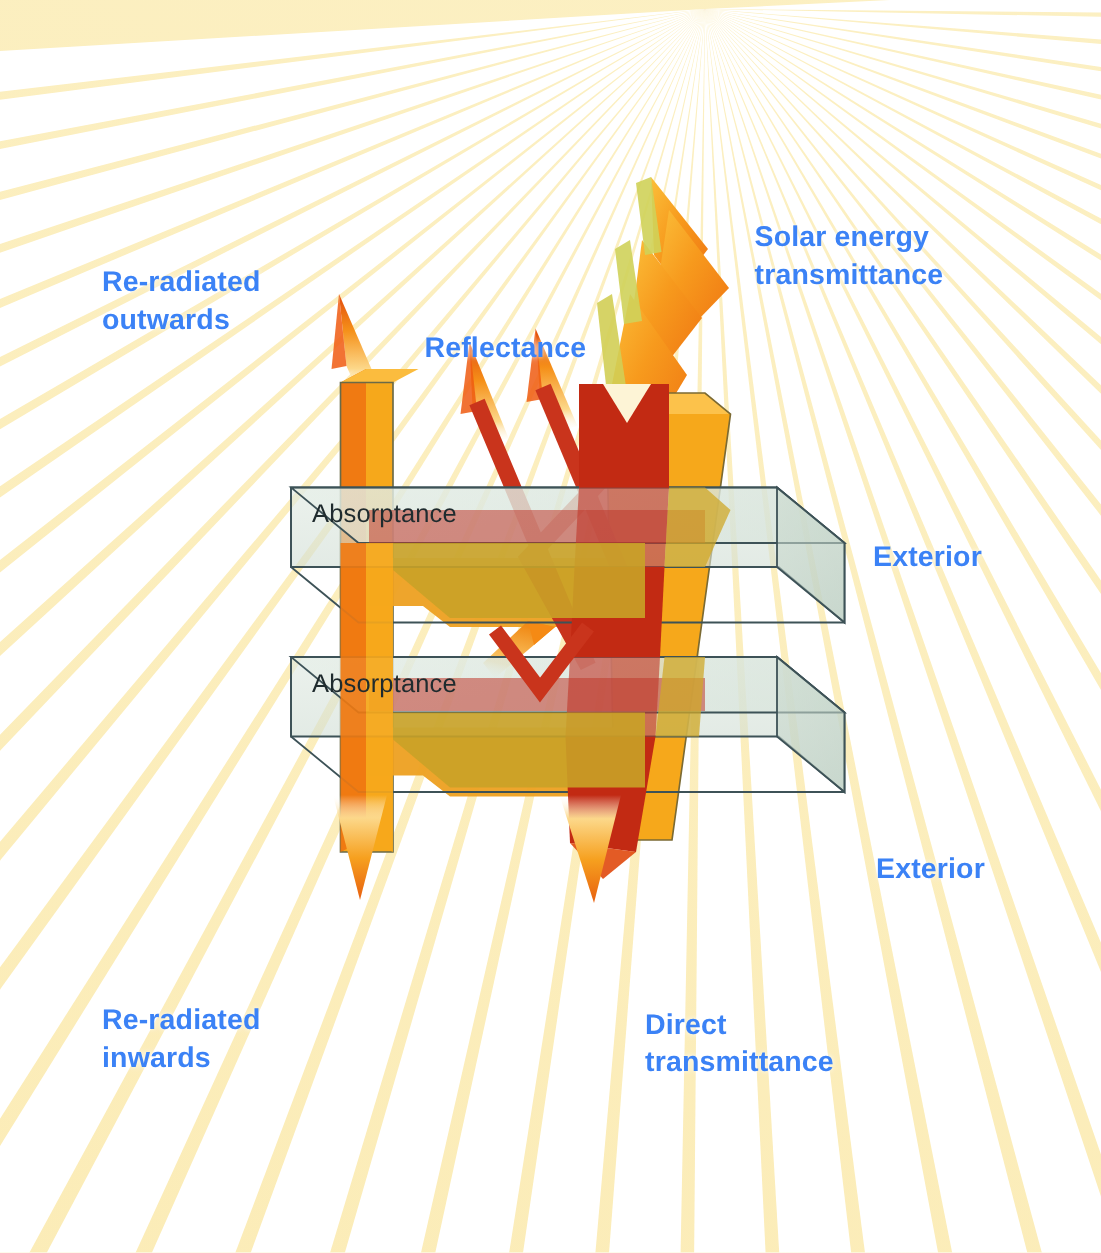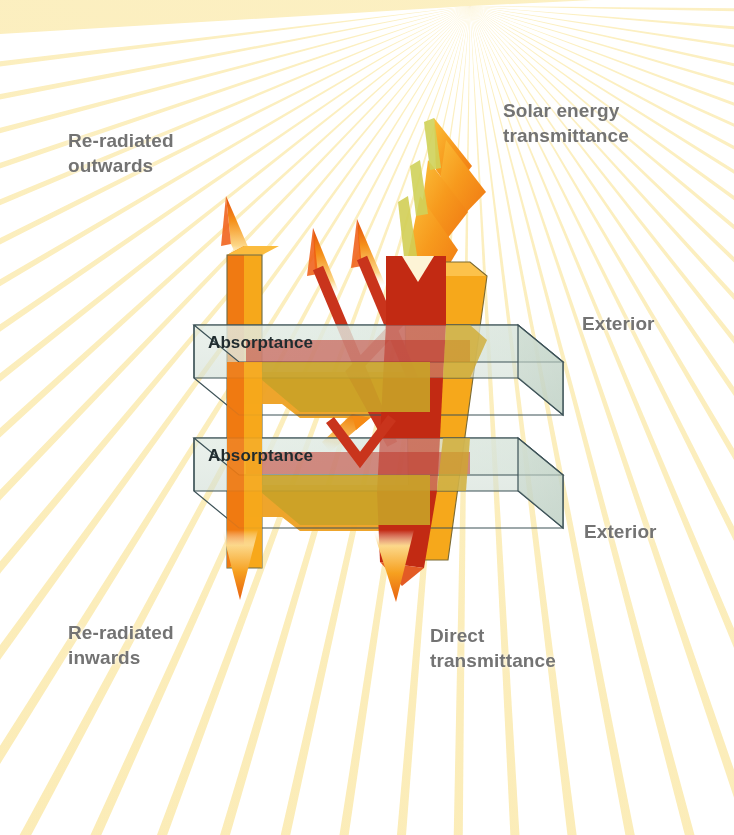"Solar energy" .label { color: #737373 -> #3b82f6; margin-top: none -> 48px }
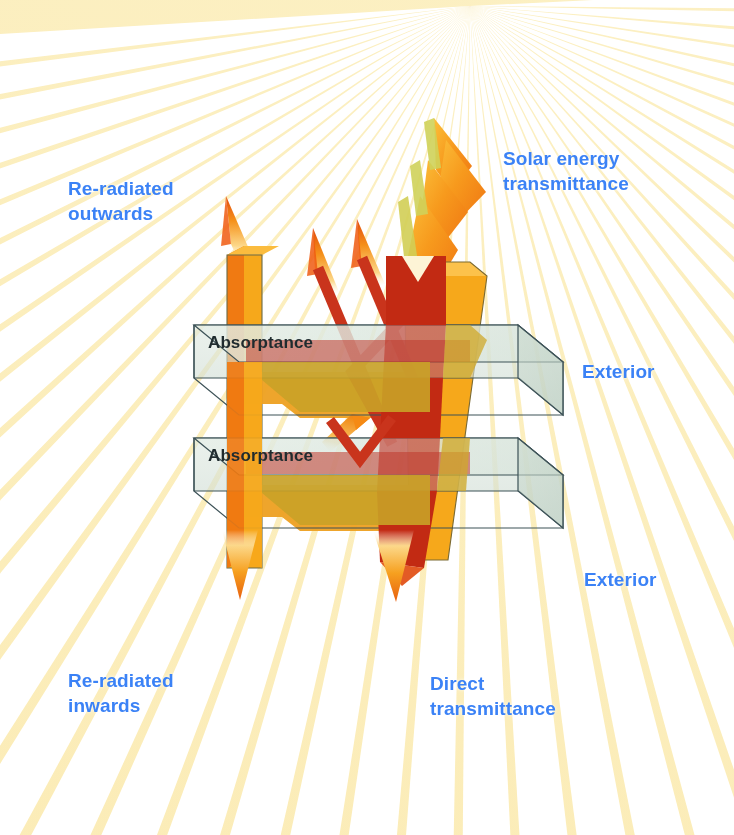"Reflectance" div.label { html: none -> <div>Reflectance</div> }
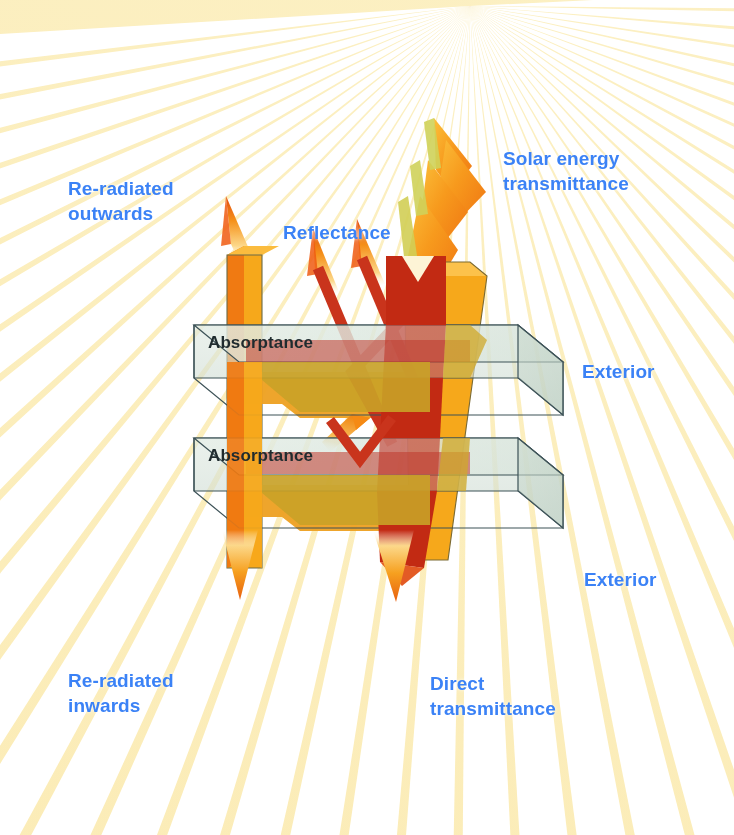"Absorptance" .glasslabel { font-weight: bold -> normal }
